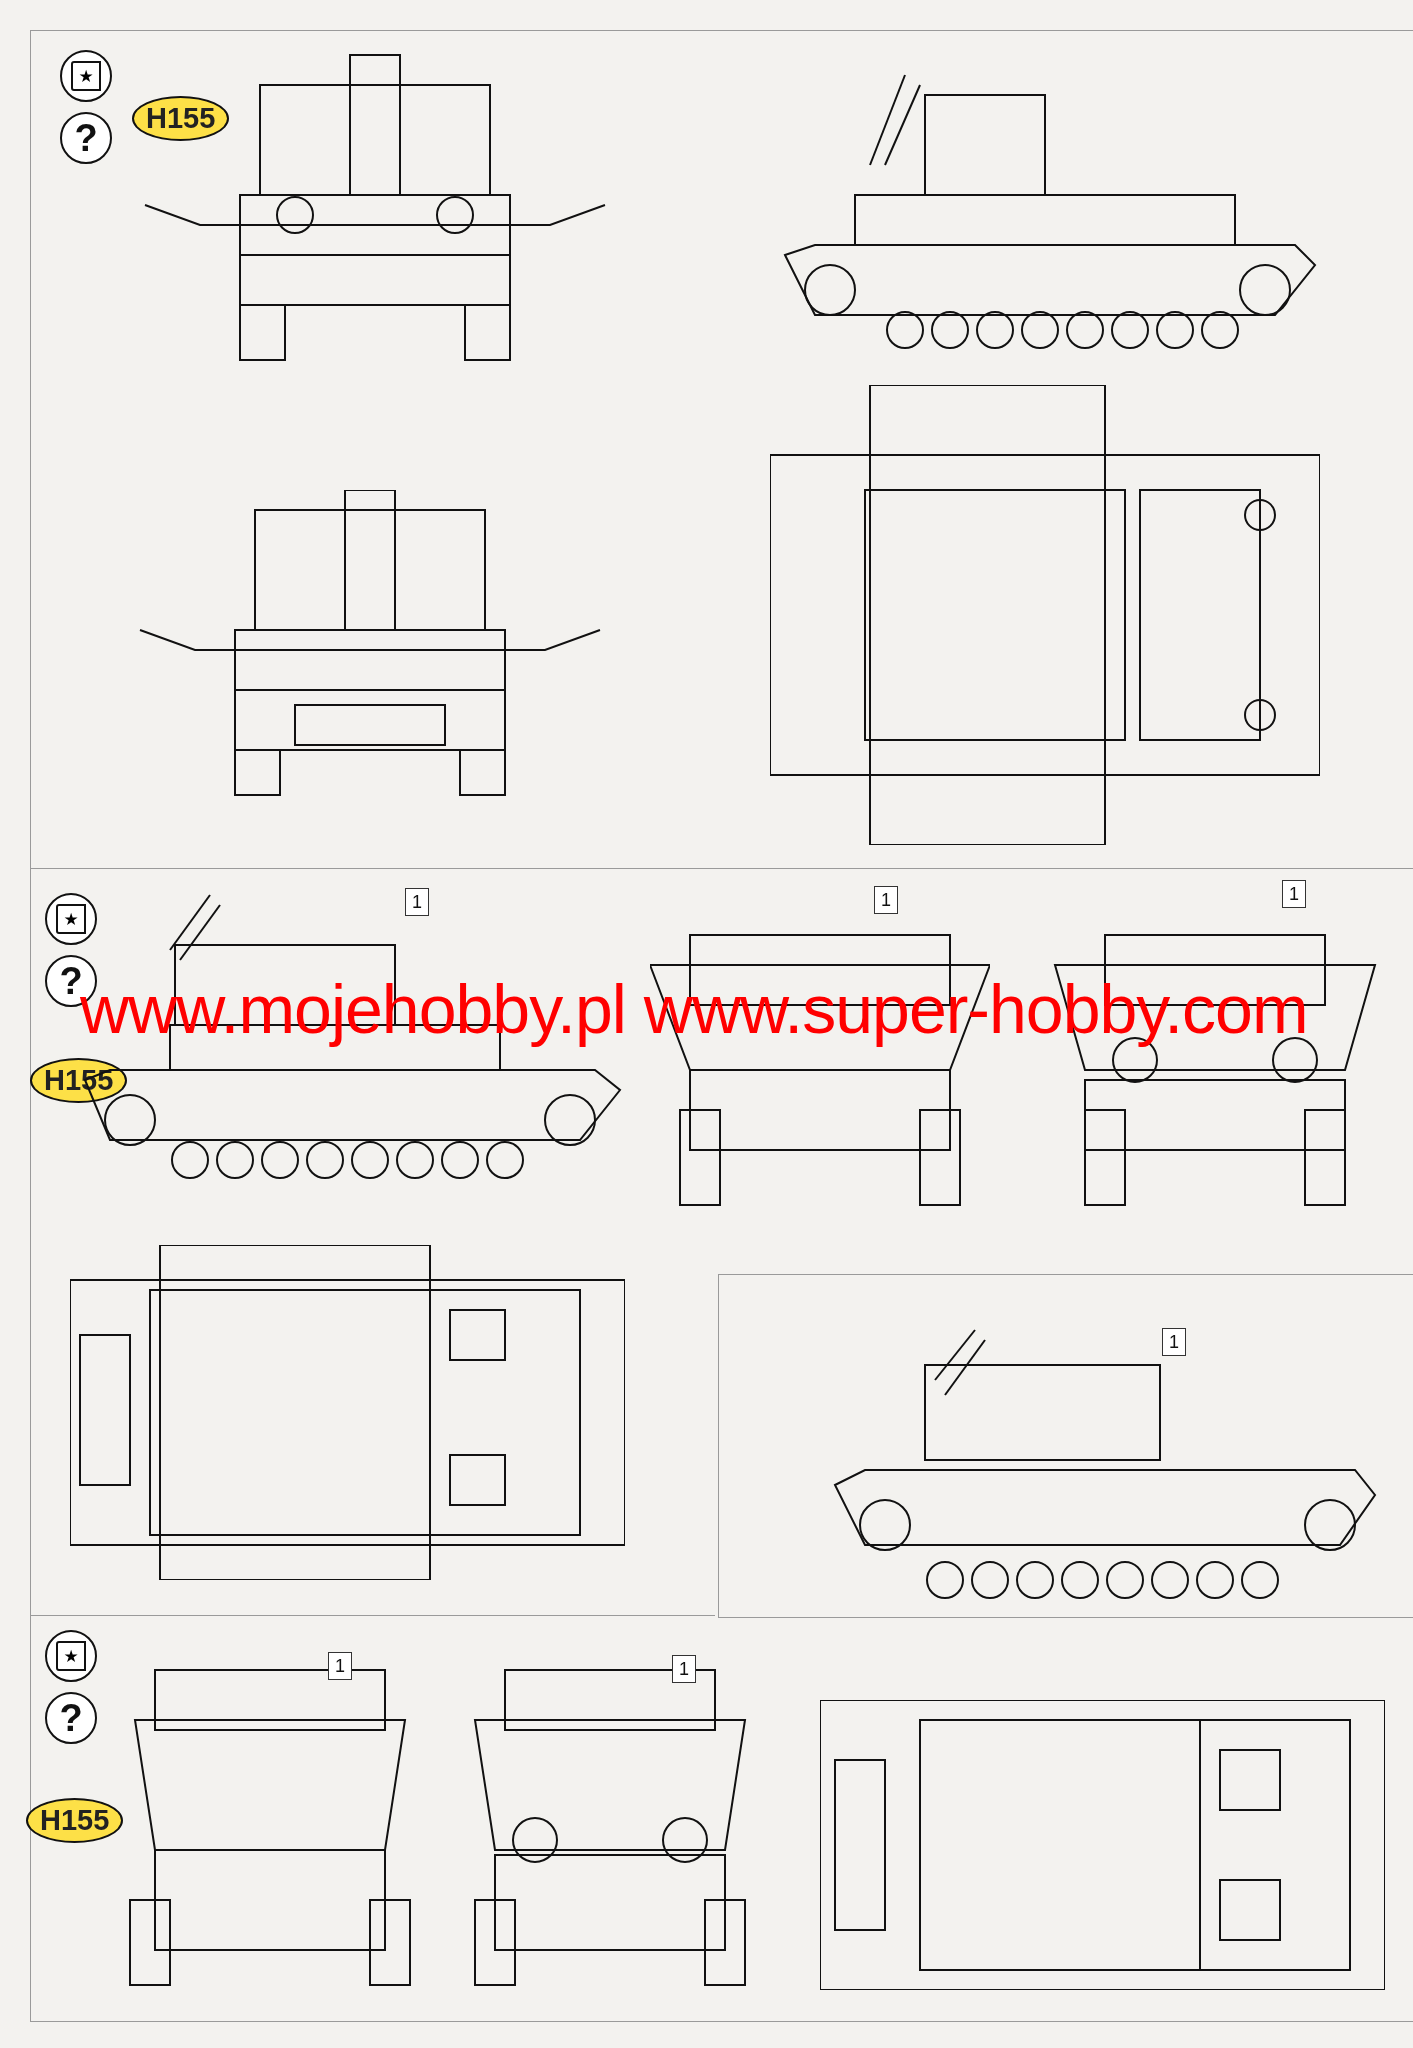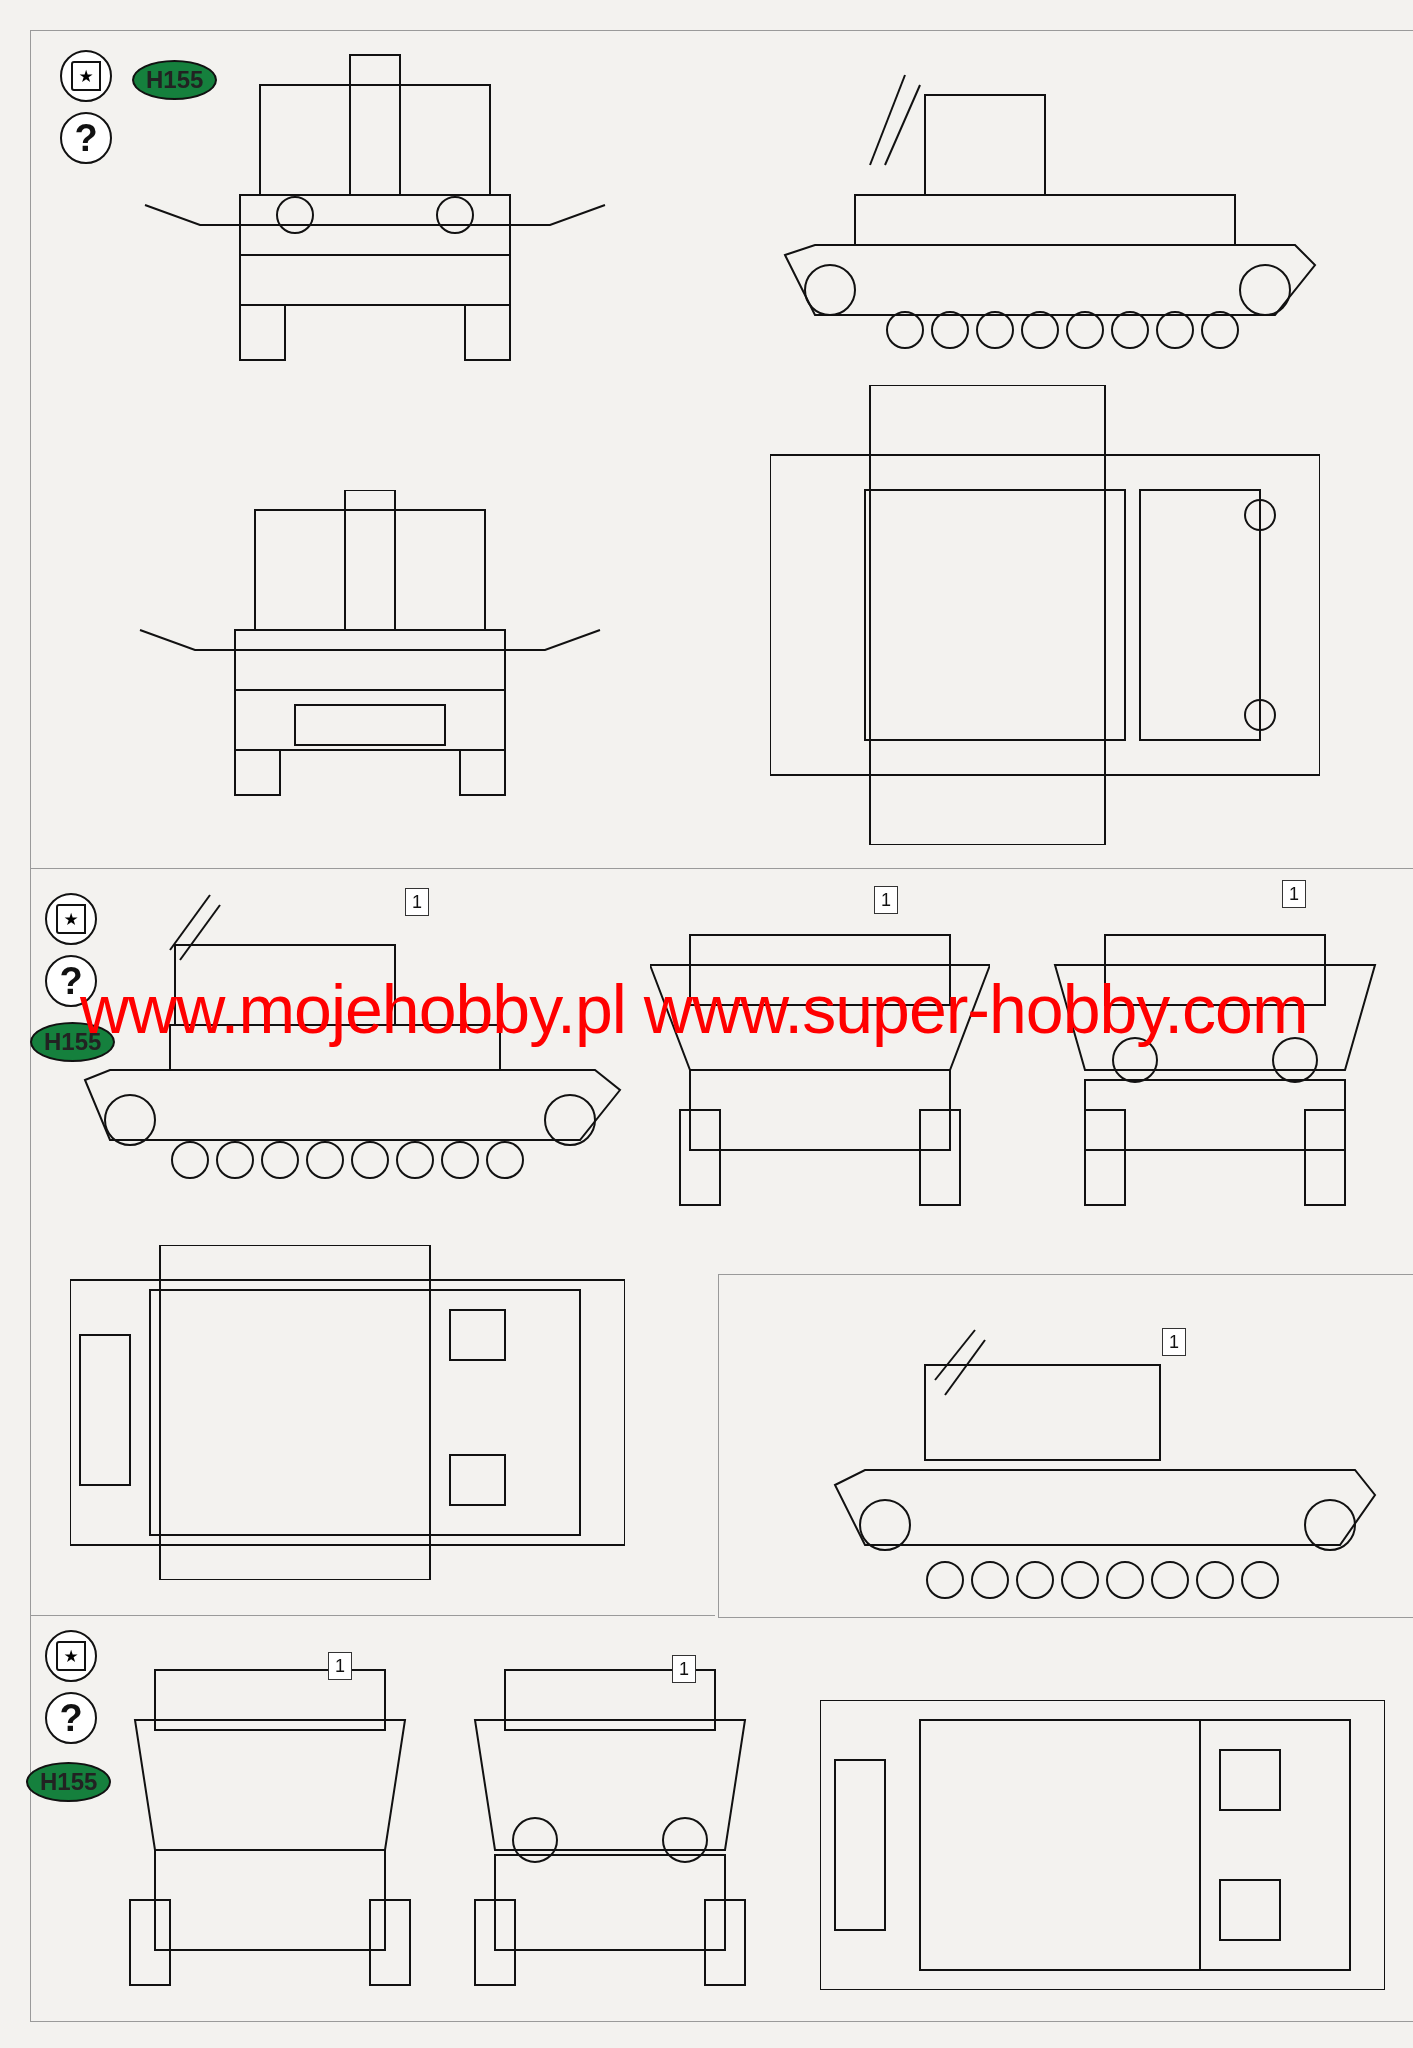"H155" .code { background: #15803d -> #fde047; font-size: 24px -> 29px; margin-top: none -> 36px }
